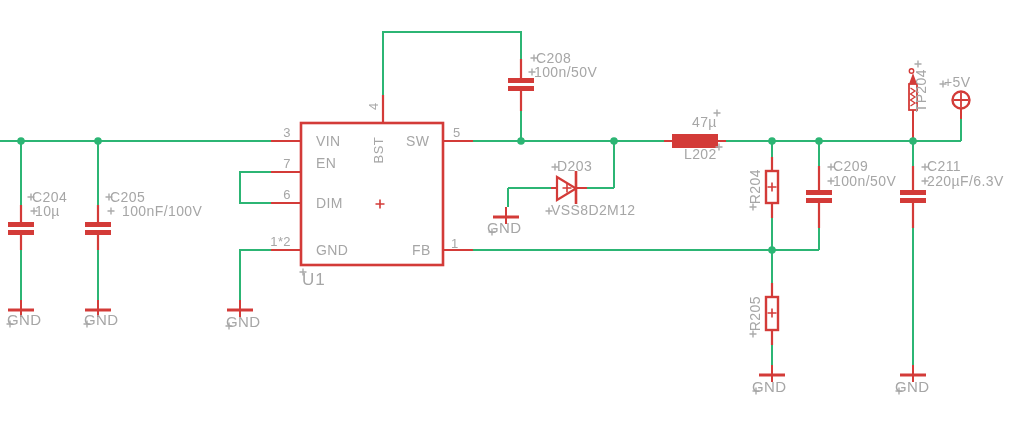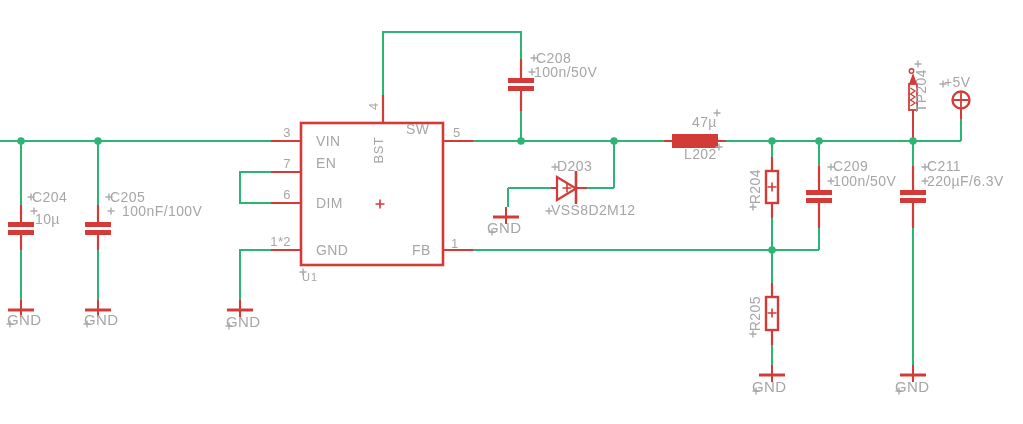"SW" div.t { top: 122px -> 134px }
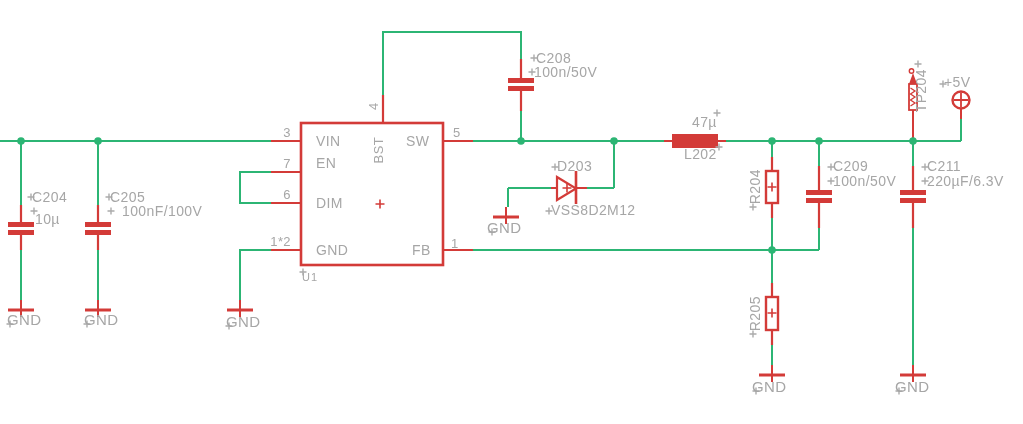"10µ" div.t { top: 212px -> 204px }
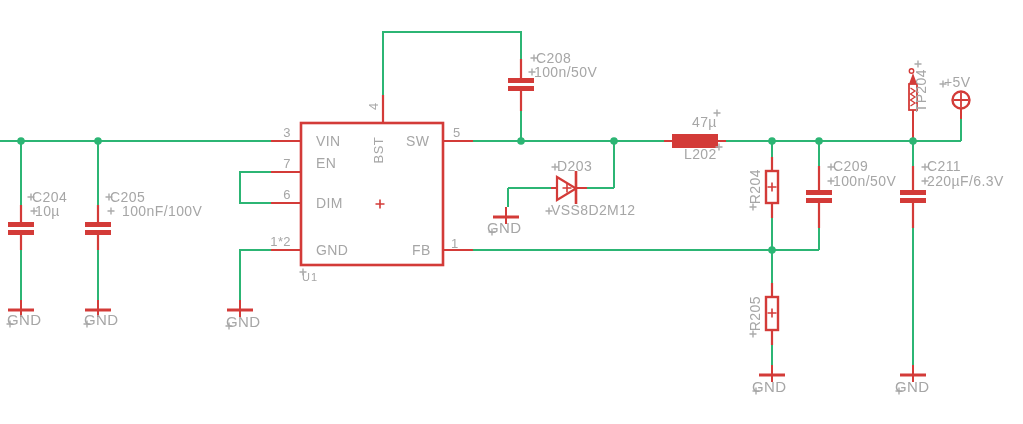"U1" .big { font-size: 11px -> 17px }
